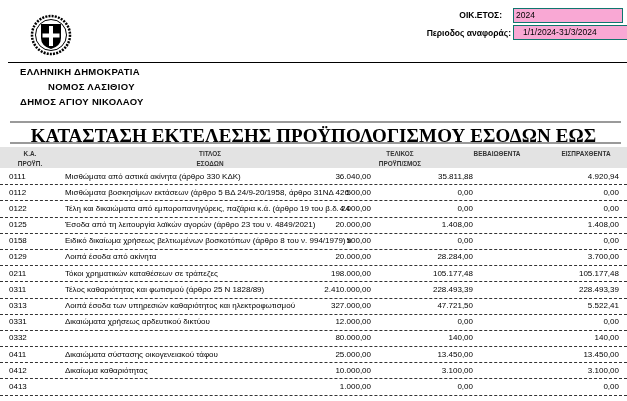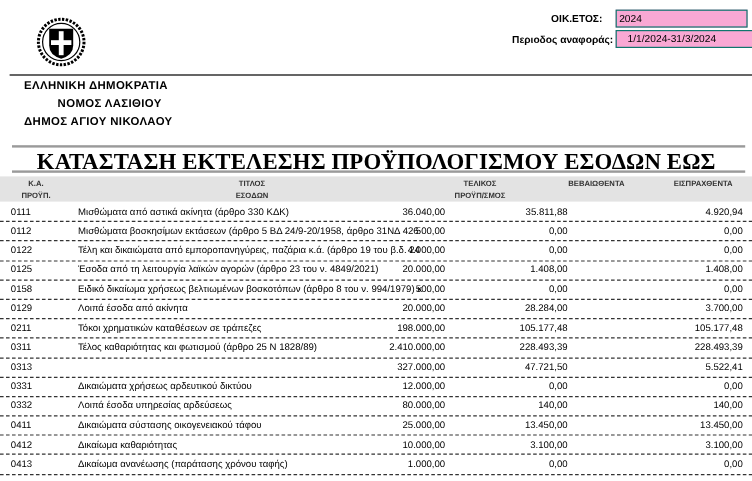"Λοιπά έσοδα των υπηρεσιών καθαριότητος" span.c-title { html: none -> <span>Λοιπά έσοδα των υπηρεσιών καθαριότητος και ηλεκτροφωτισμού</span> }
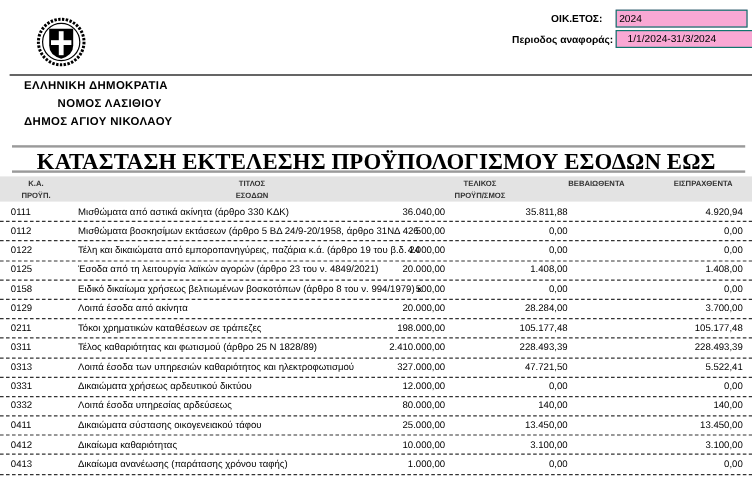"Λοιπά έσοδα υπηρεσίας αρδεύσεως" span.c-title { html: <span>Λοιπά έσοδα υπηρεσίας αρδεύσεως</span> -> none }
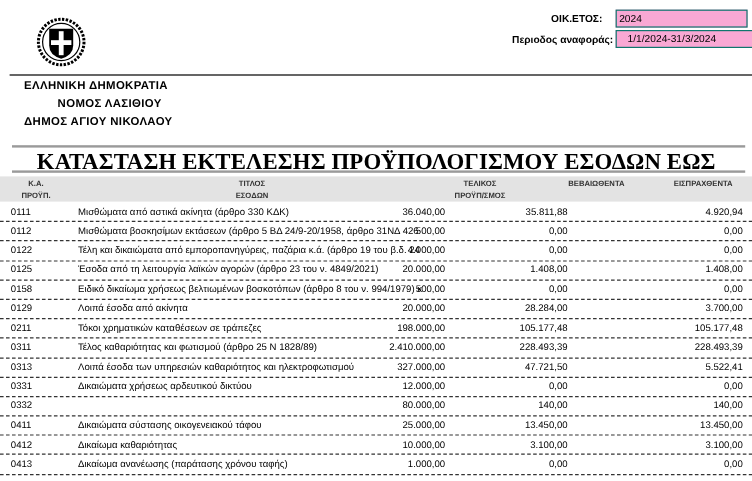"Δικαίωμα ανανέωσης (παράτασης χρόνου" span.c-title { html: <span>Δικαίωμα ανανέωσης (παράτασης χρόνου ταφής)</span> -> none }
